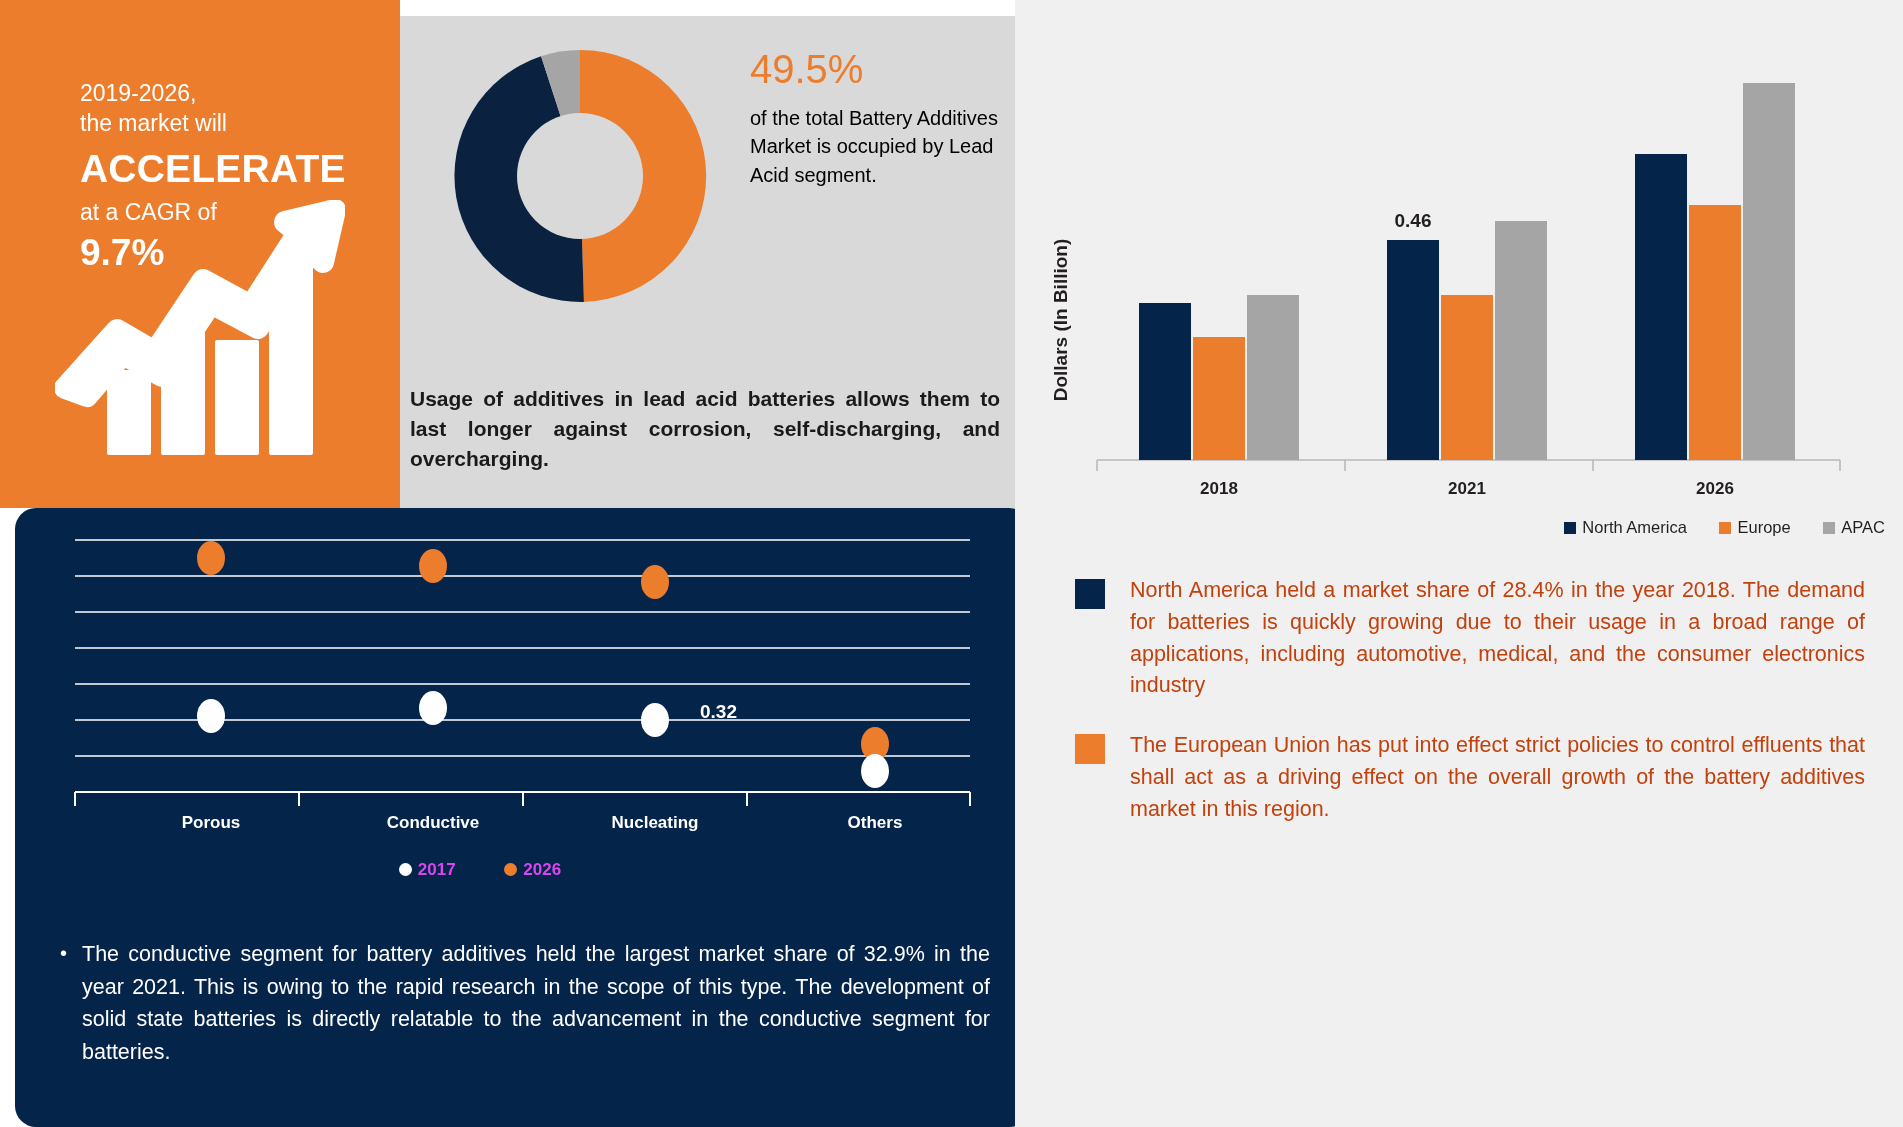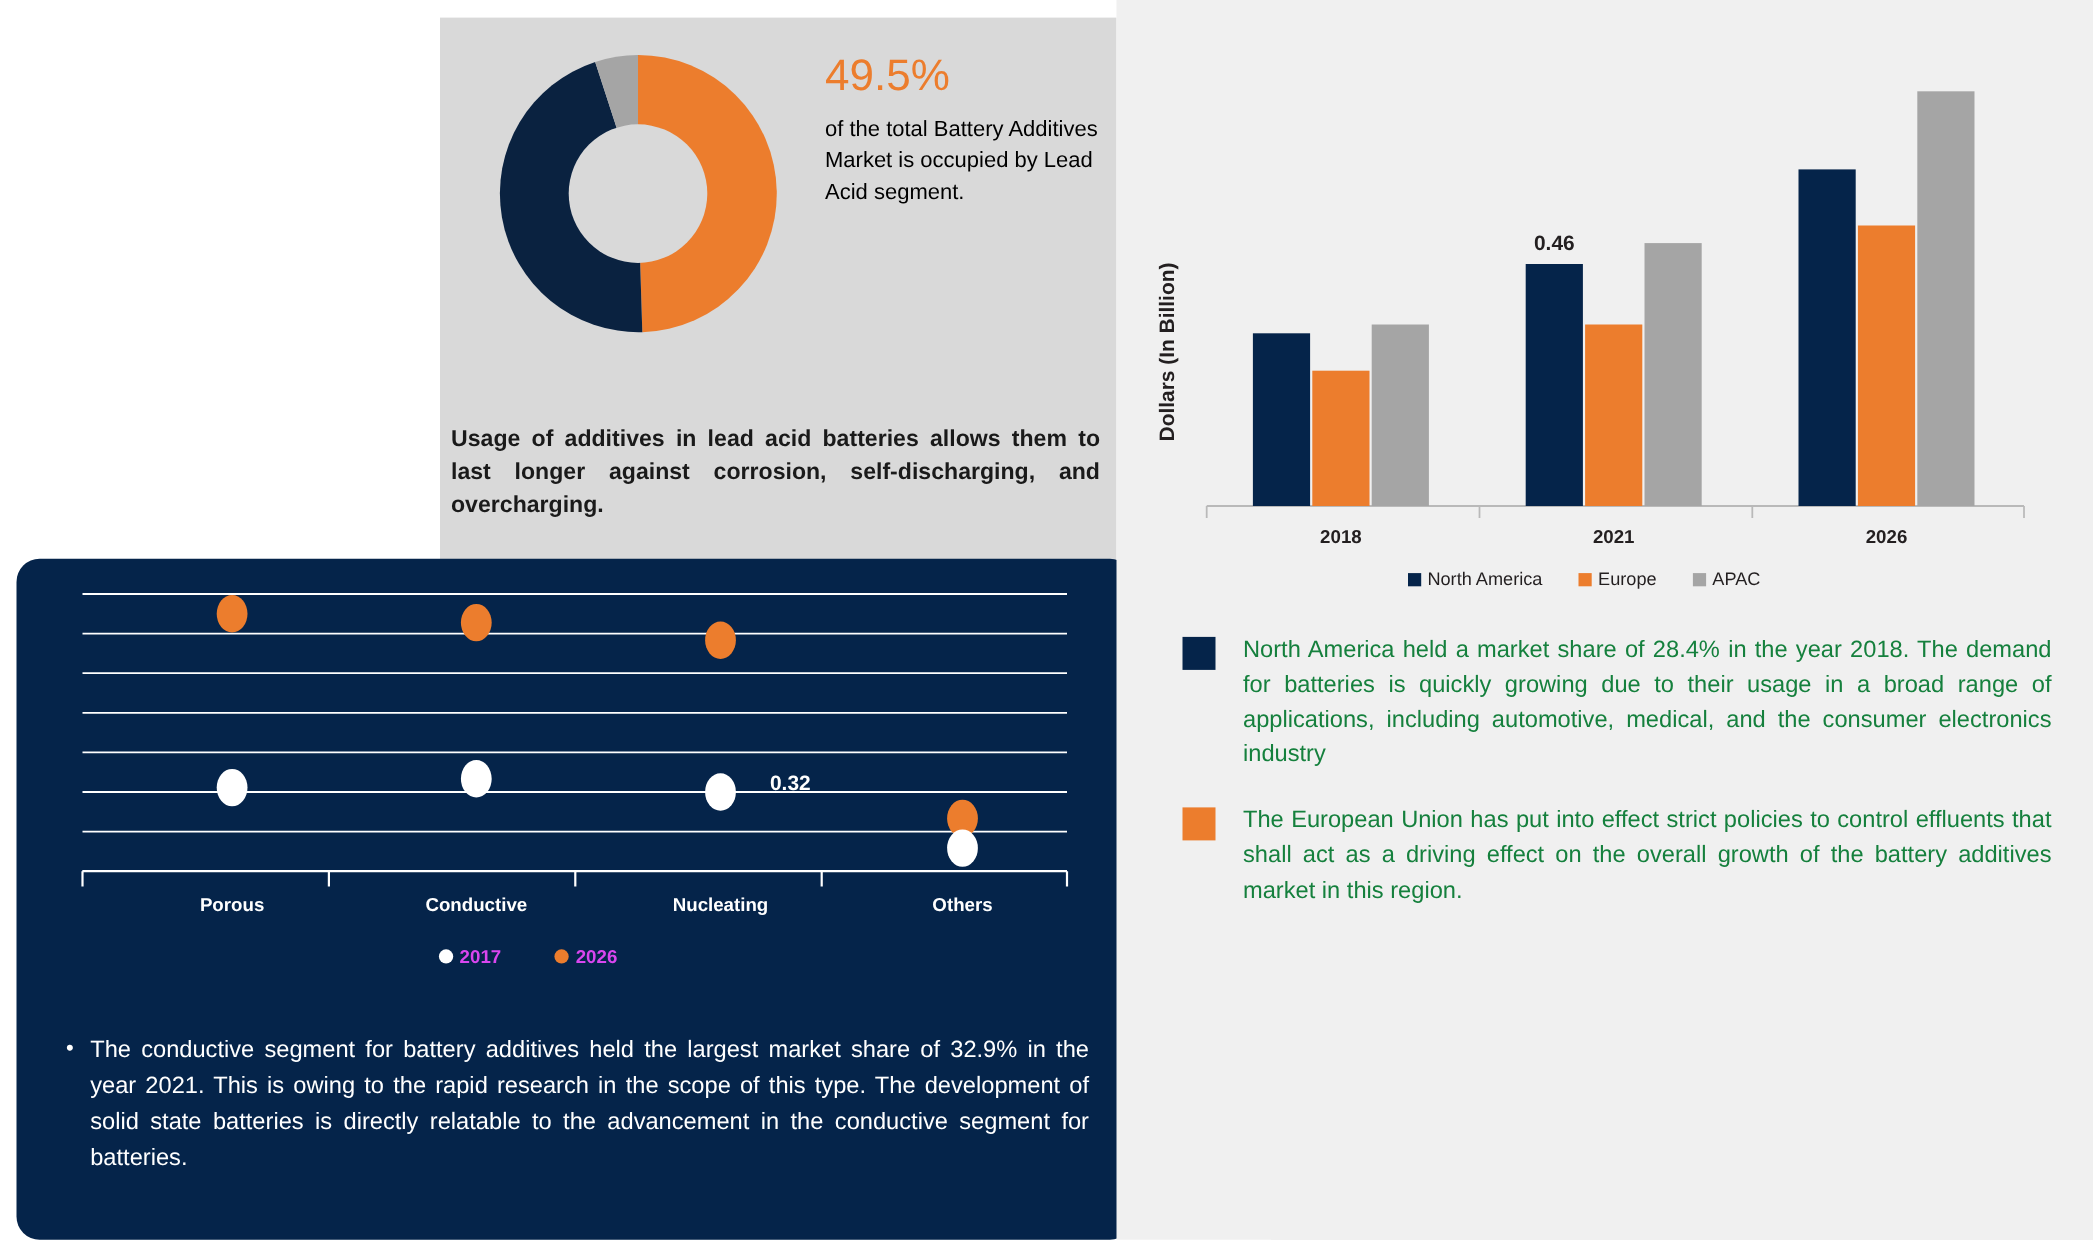"2019-2026," div.panel-accelerate { html: none -> <div> <div> <span>2019-2026,</span> <span>the market will</span> <span>ACCELERATE</span> <span>at a CAGR of</span> <span>9.7%</span> </div> <svg> <g> <rect></rect> <rect></rect> <rect></rect> <rect></rect> <path></path> </g> </svg> </div> }
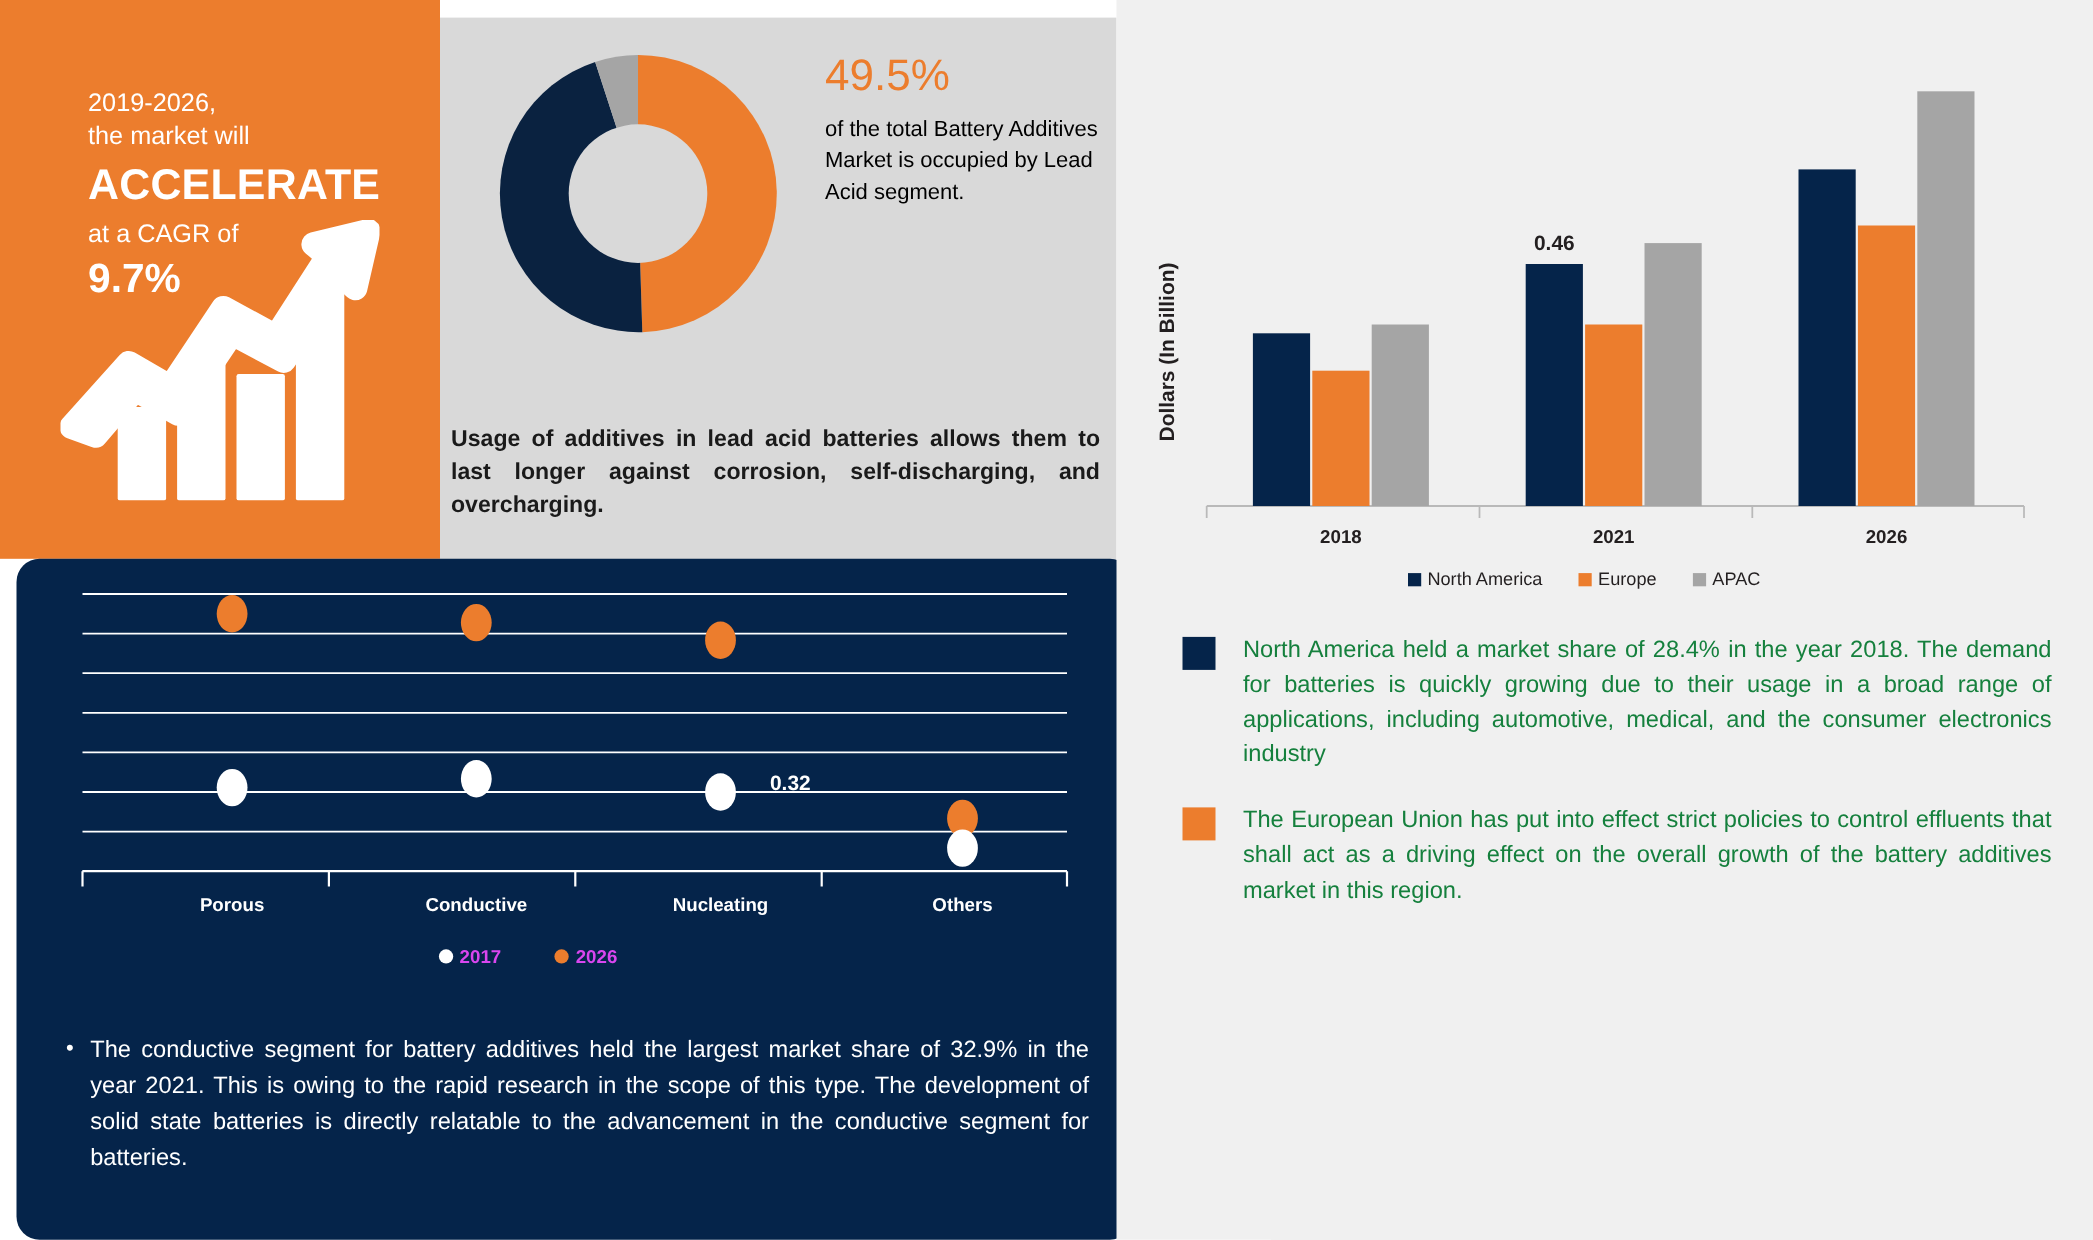"North America Europe APAC" .bar-legend { padding-left: none -> 34px; text-align: center -> right }
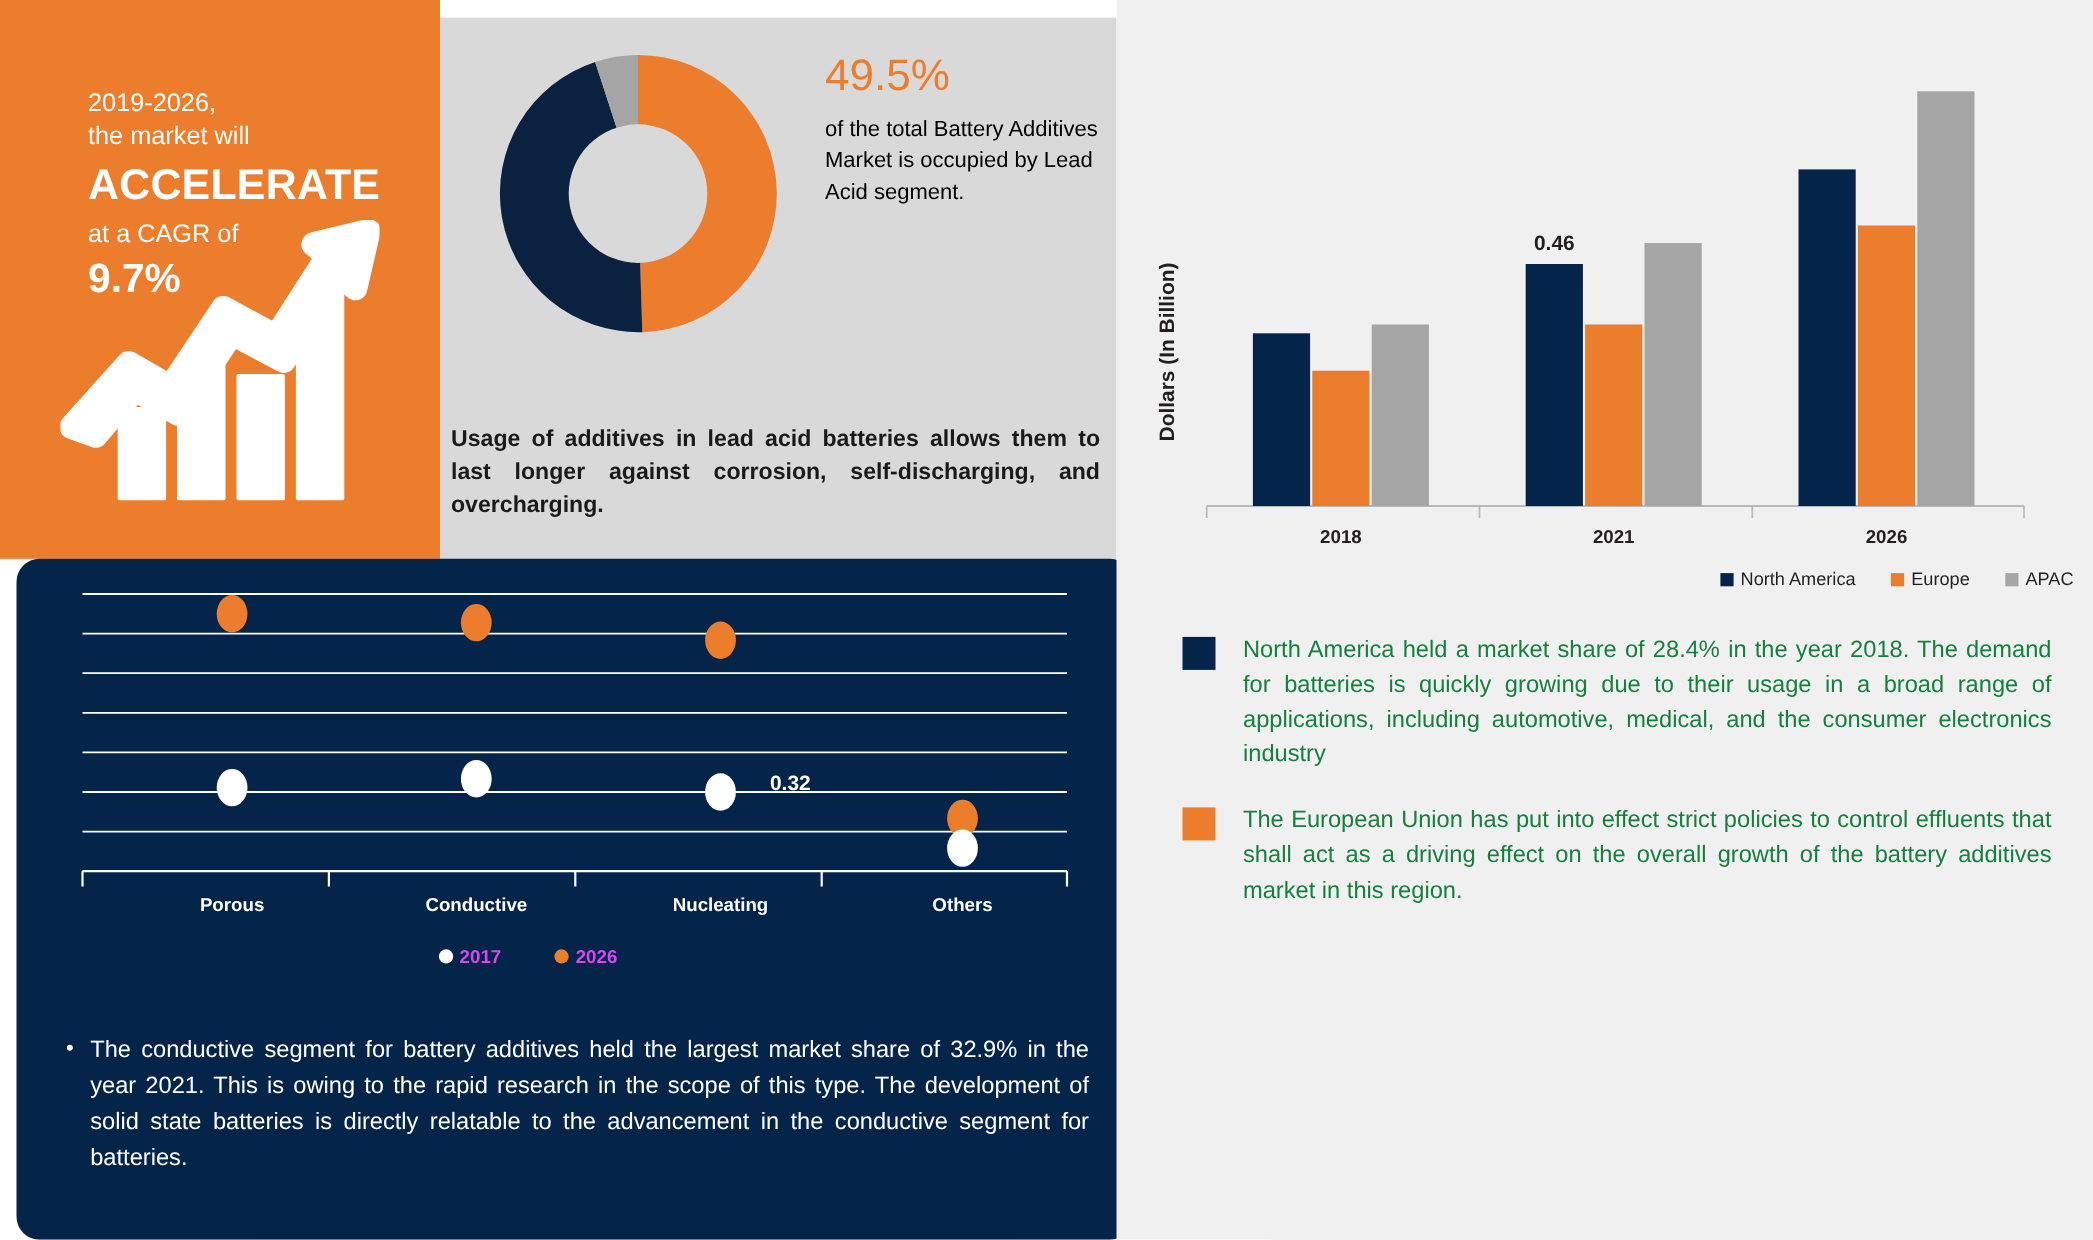"North America held a market" .insight .itxt { color: #15803d -> #c2410c }
